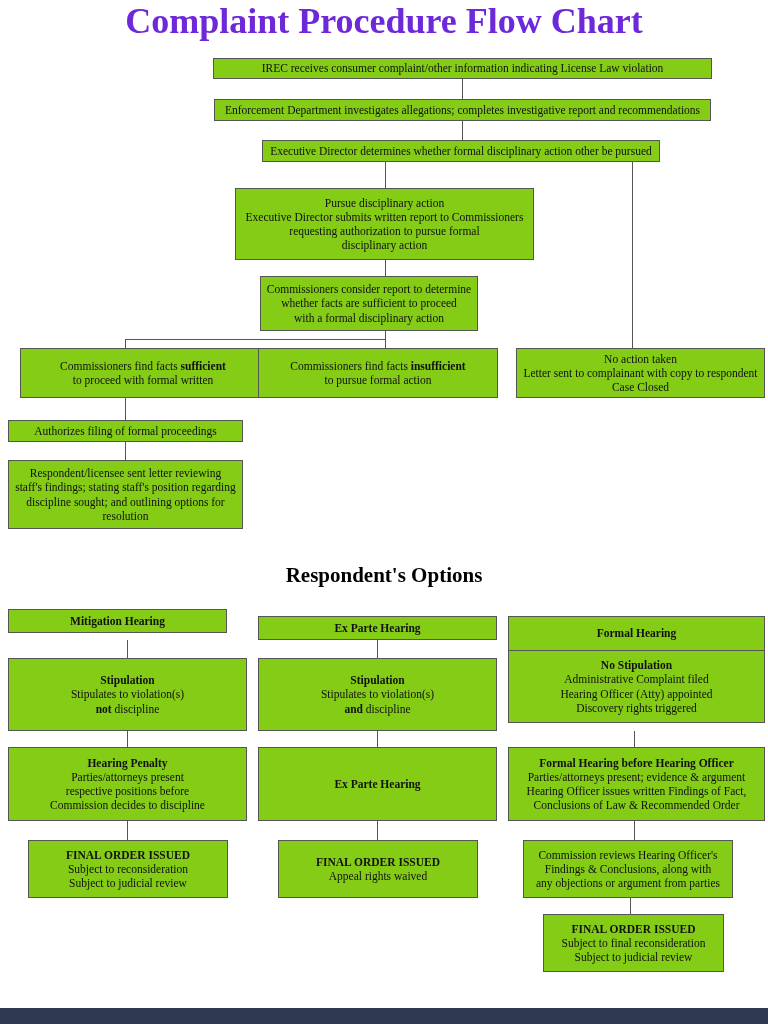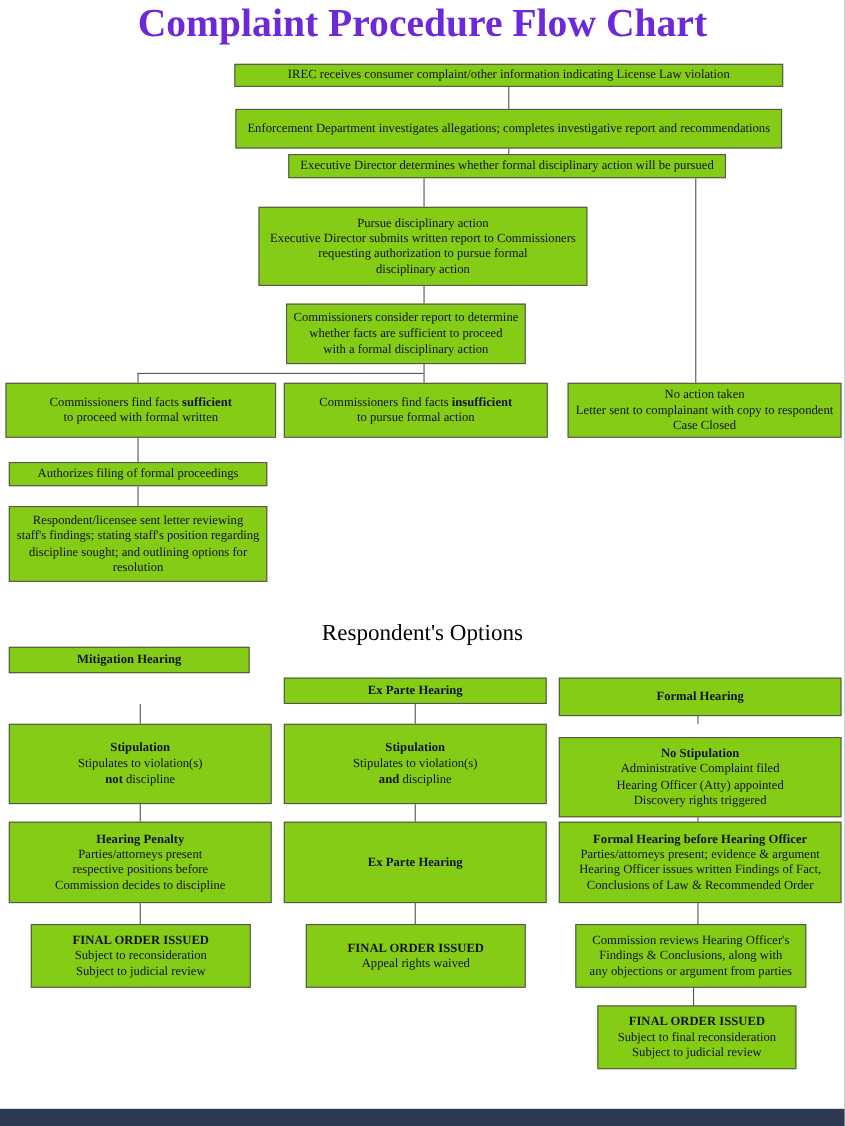"Enforcement Department investigates" div.box { height: 36px -> 22px }
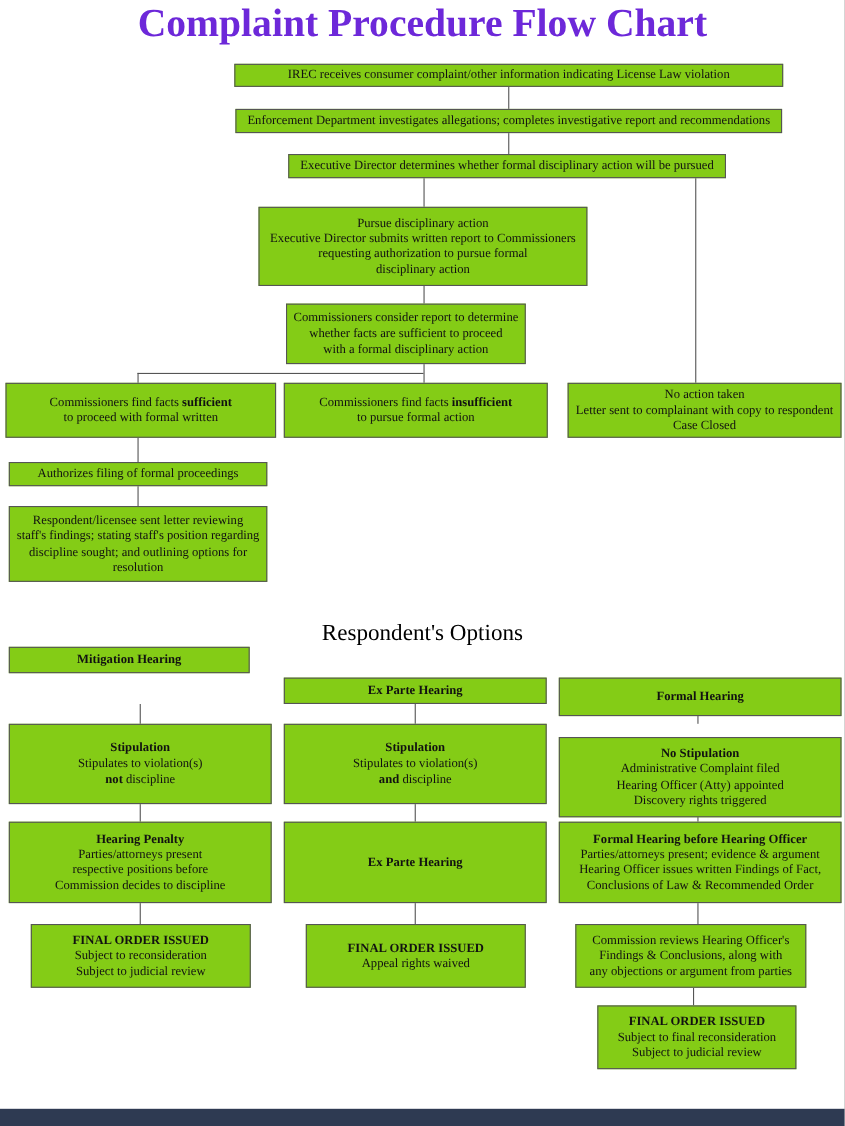"Executive Director determines whether" div { text: will -> other }
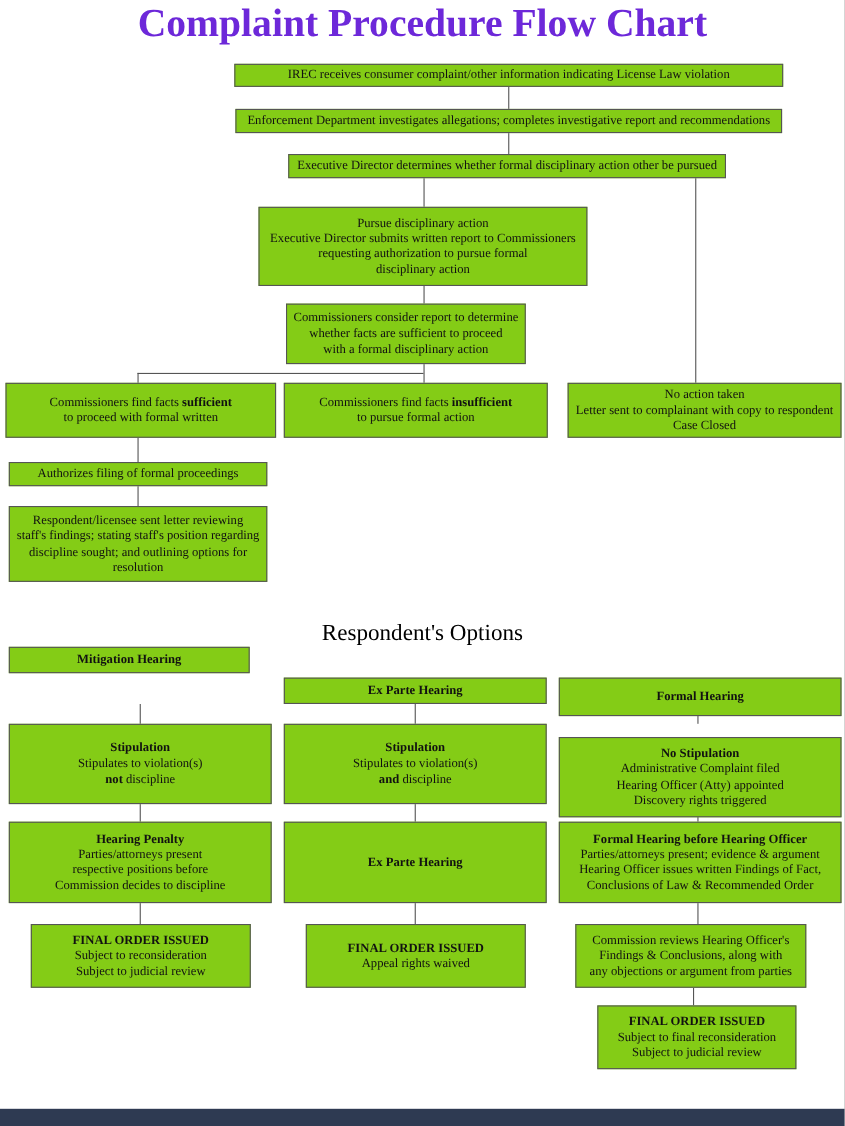"Commissioners find facts sufficient" div.box { left: 5px -> 20px }
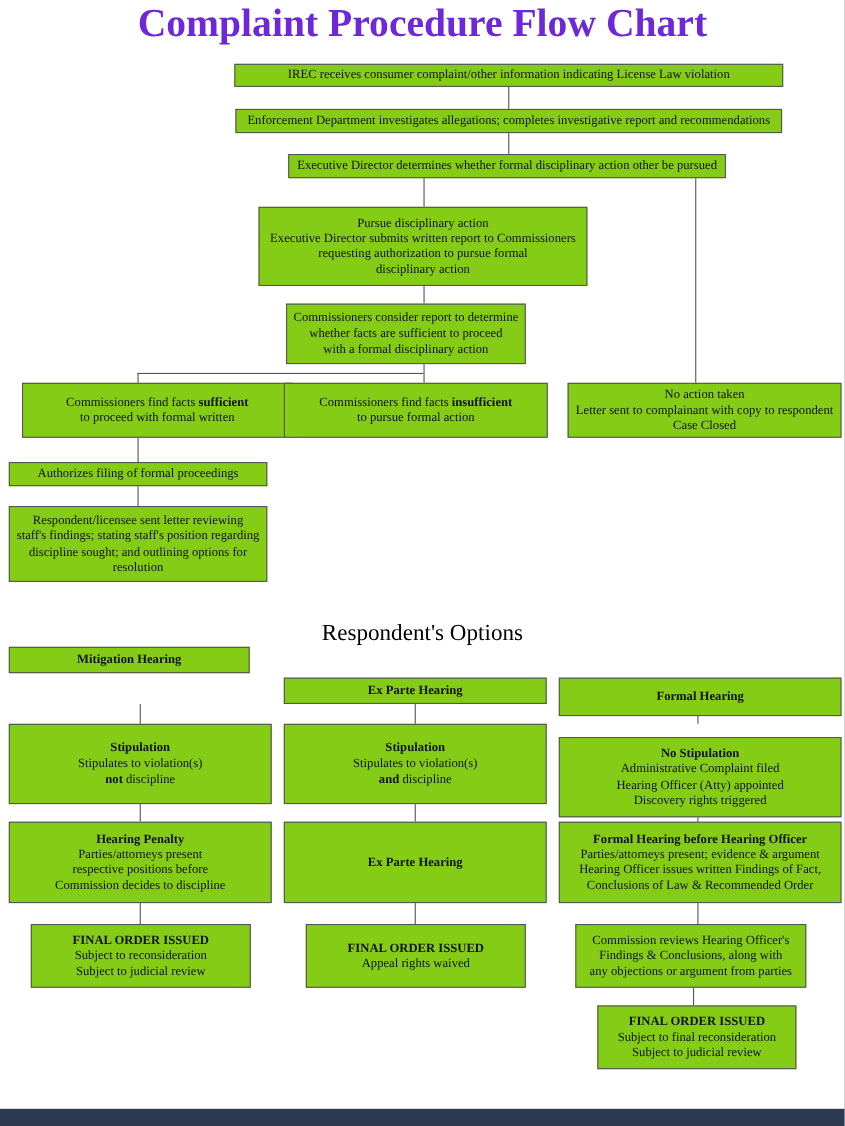"Respondent's Options" .heading2 { font-weight: normal -> bold }
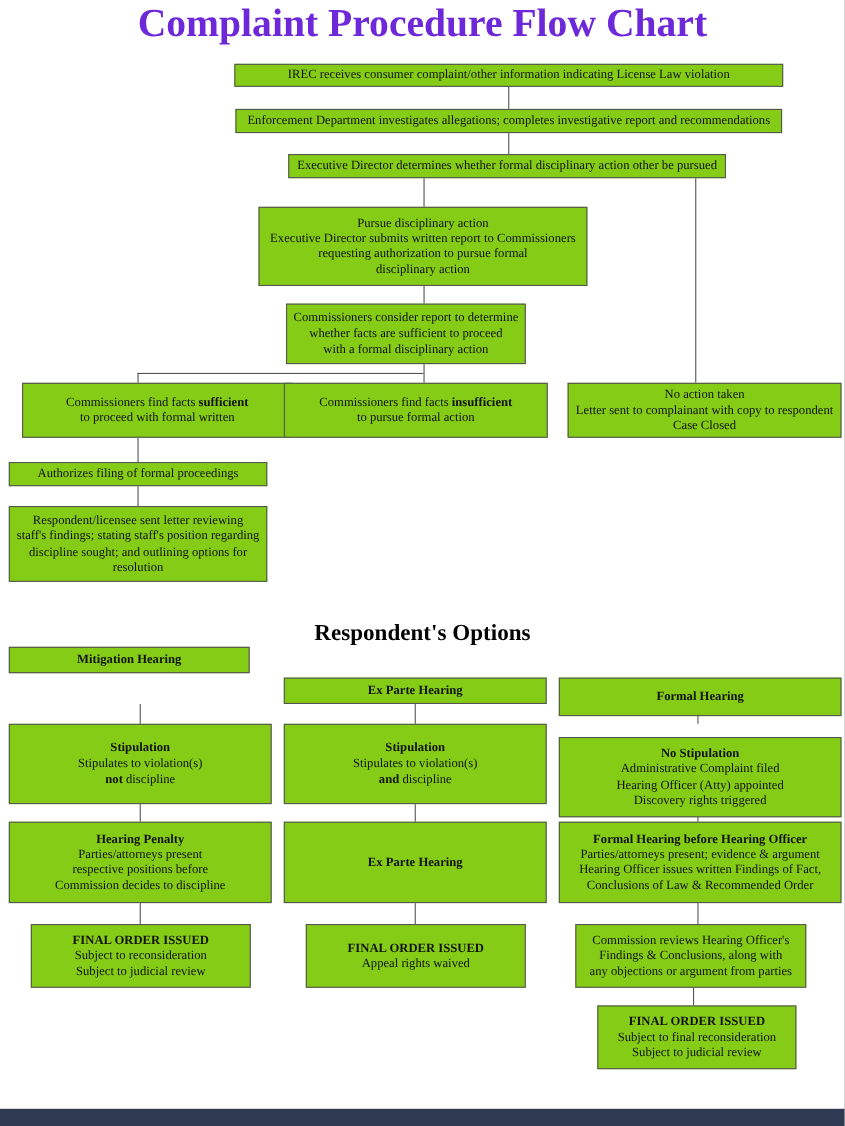"Mitigation Hearing" div.box { top: 588px -> 609px }
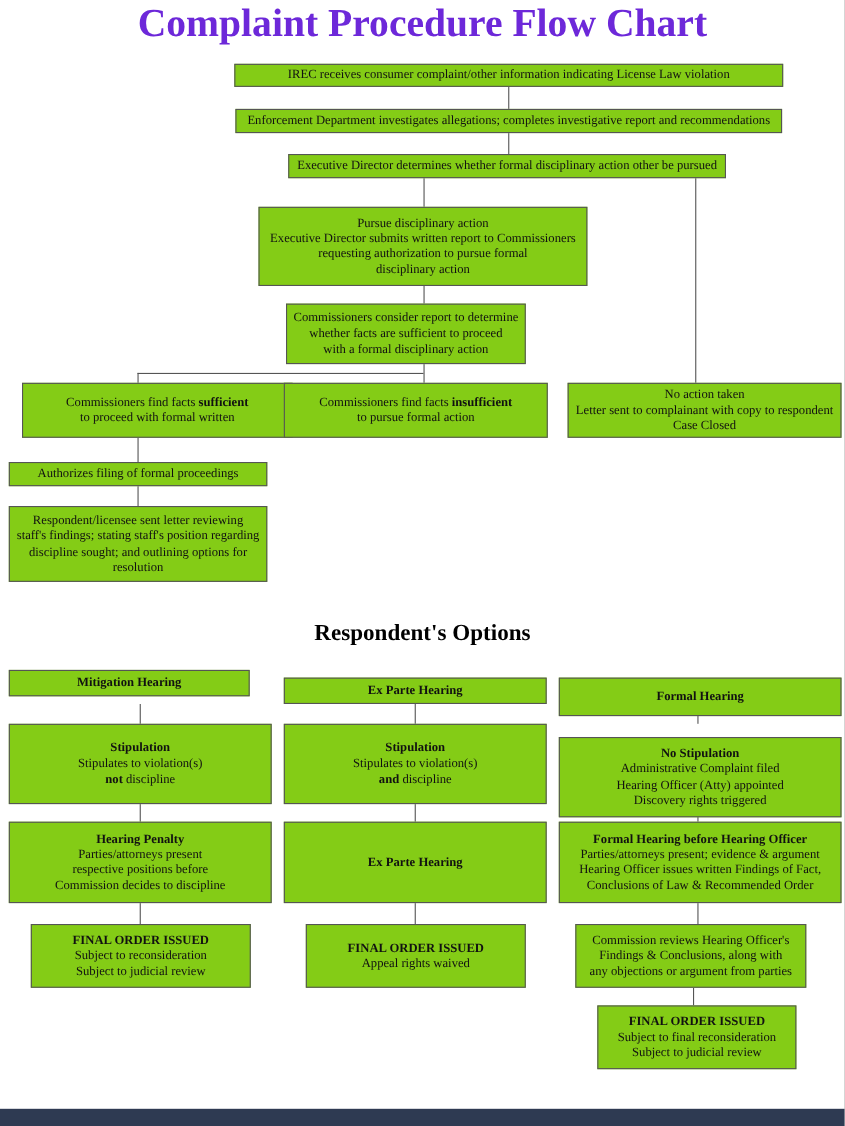"No Stipulation" div.box { top: 670px -> 650px }
